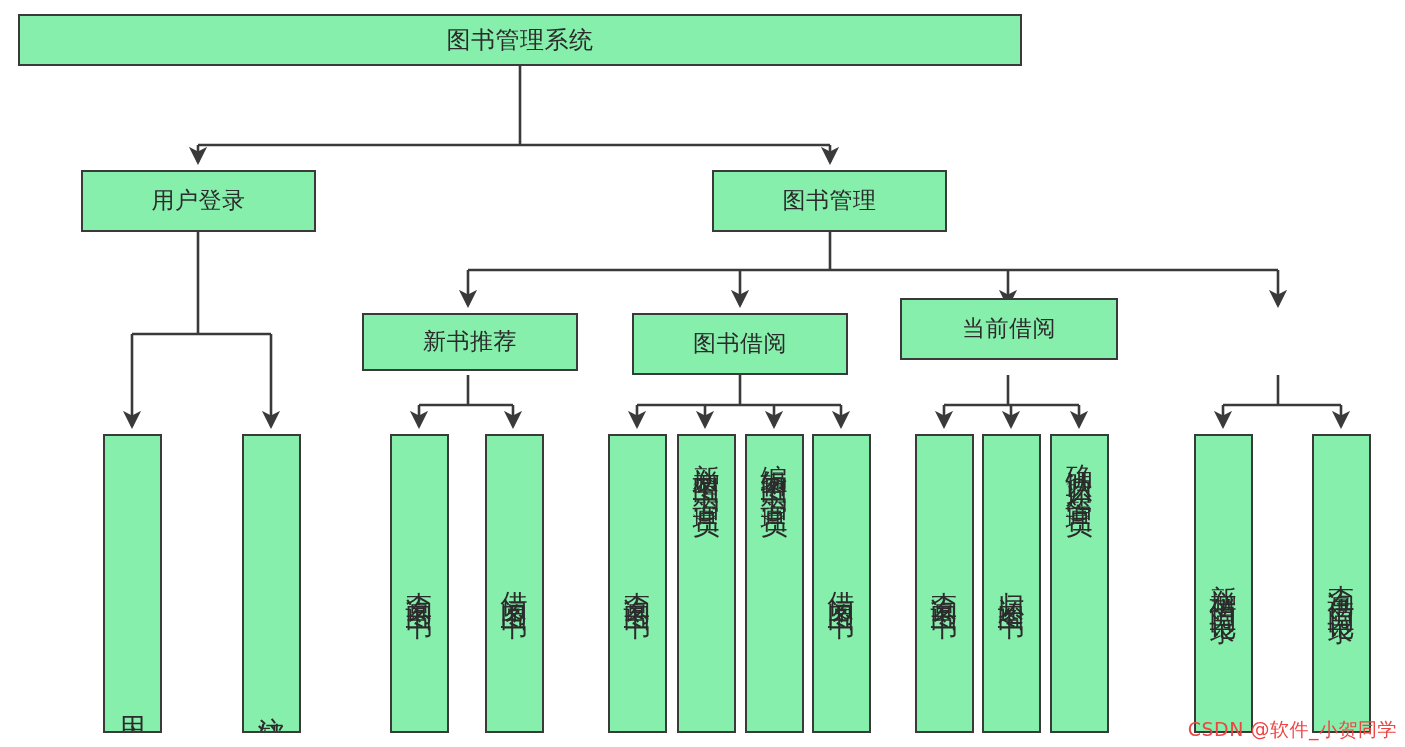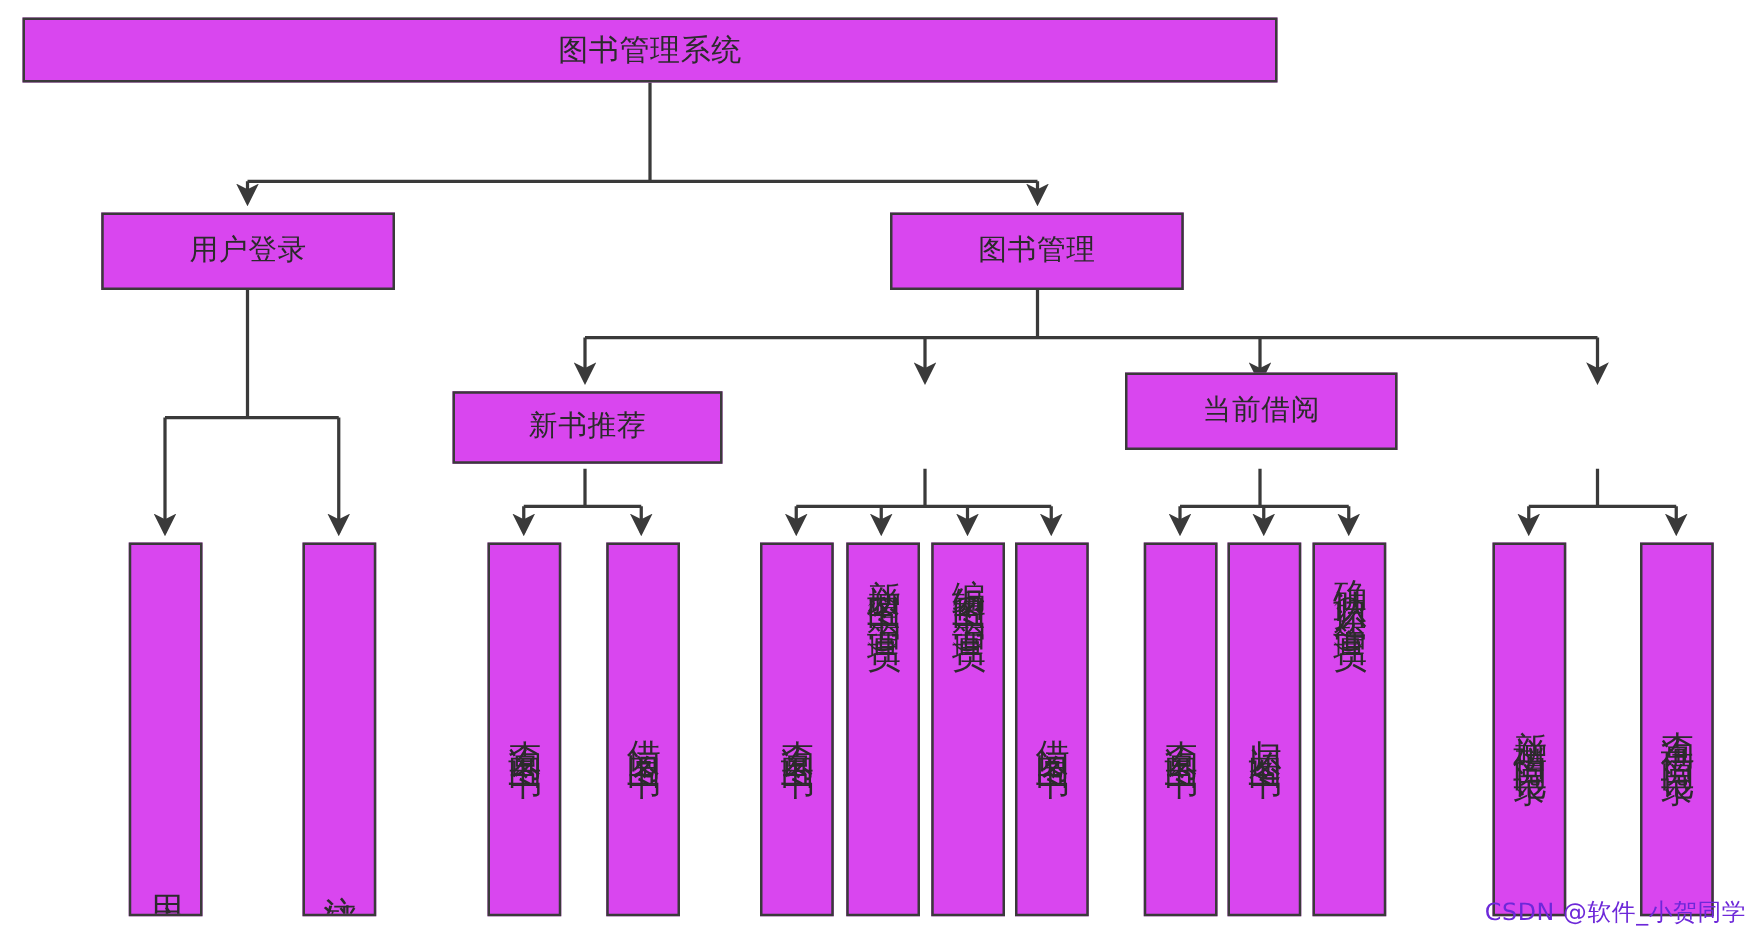"图书管理系统" .node { background: #d946ef -> #86efac }
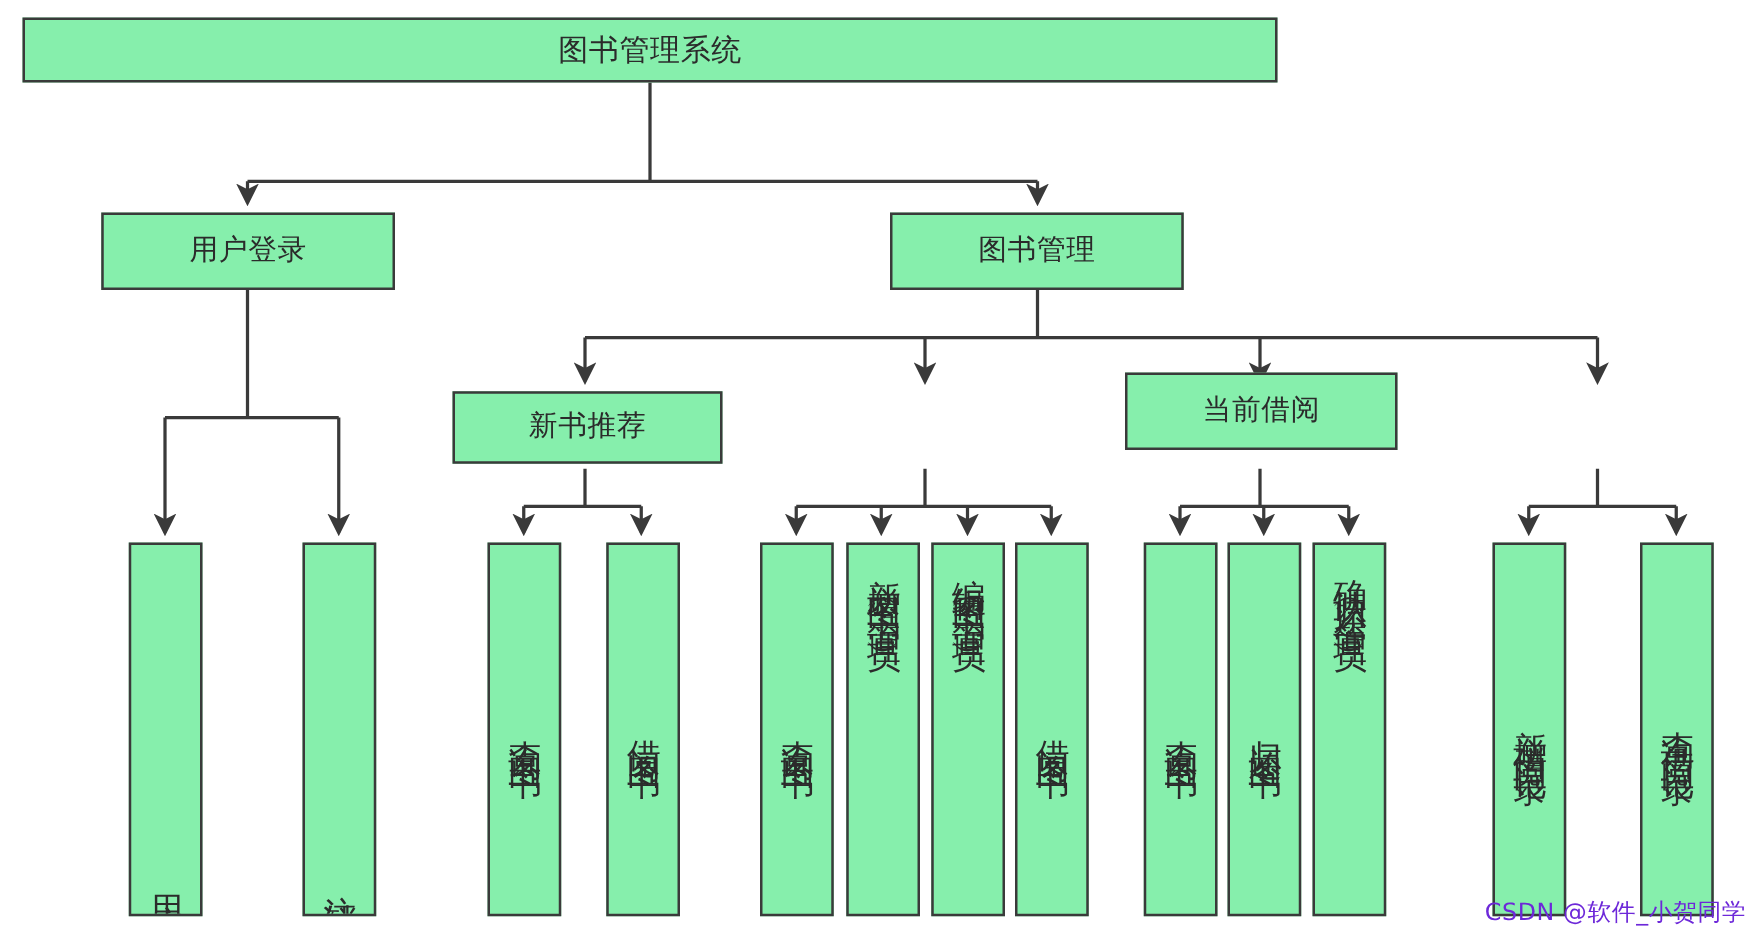"图书借阅" div.node { html: none -> <div> <span>图书借阅</span> </div> }
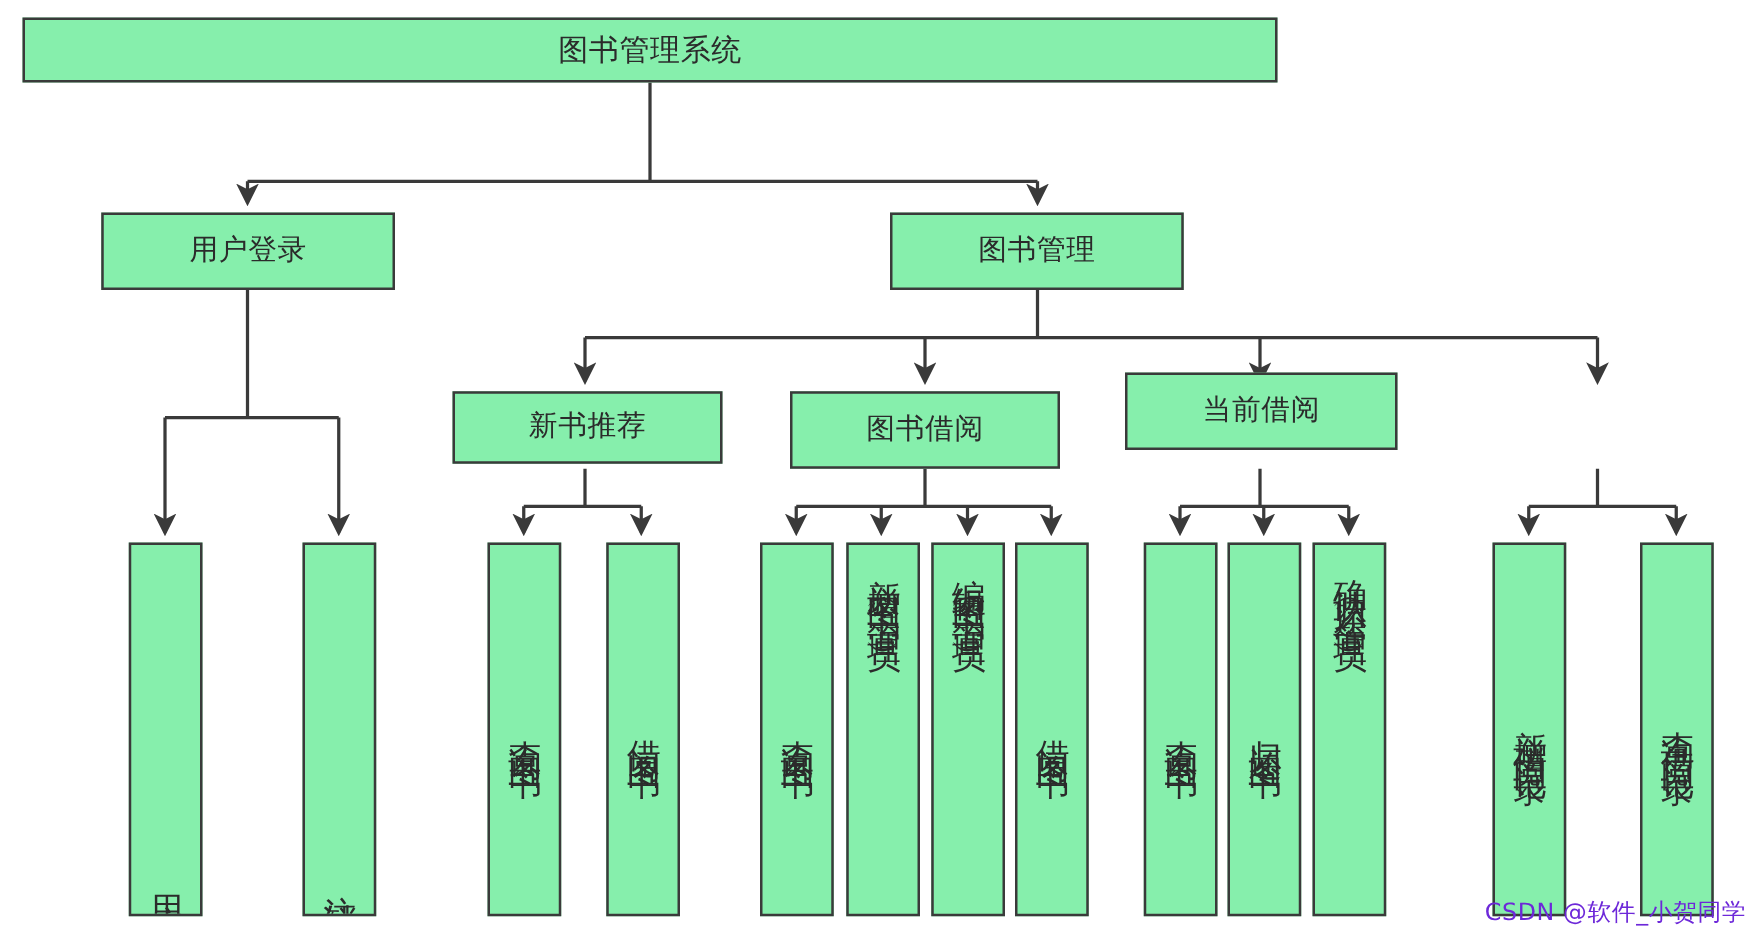"CSDN @软件_小贺同学" .watermark { color: #6d28d9 -> #ef4444 }
